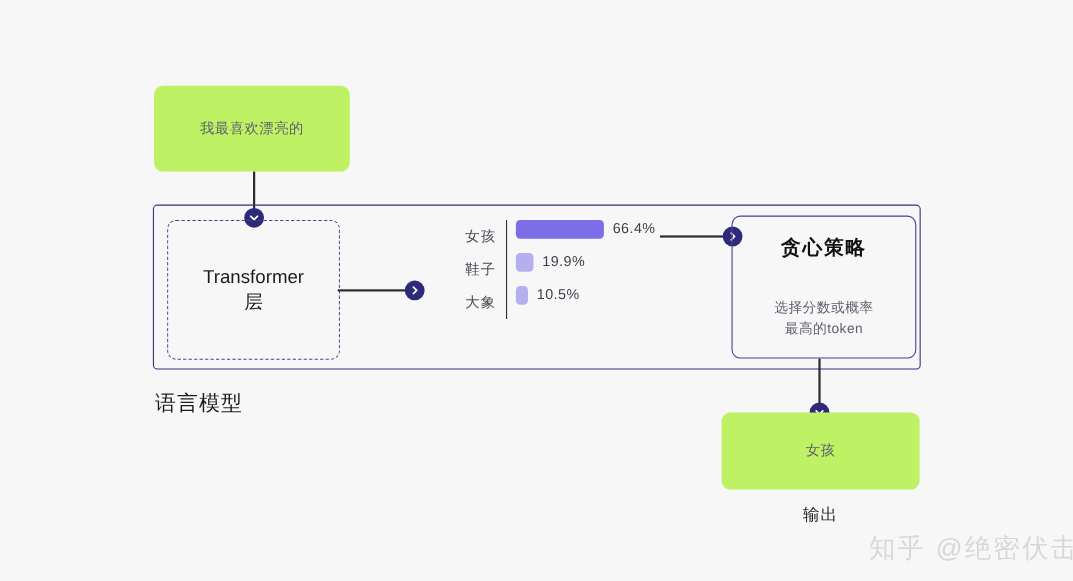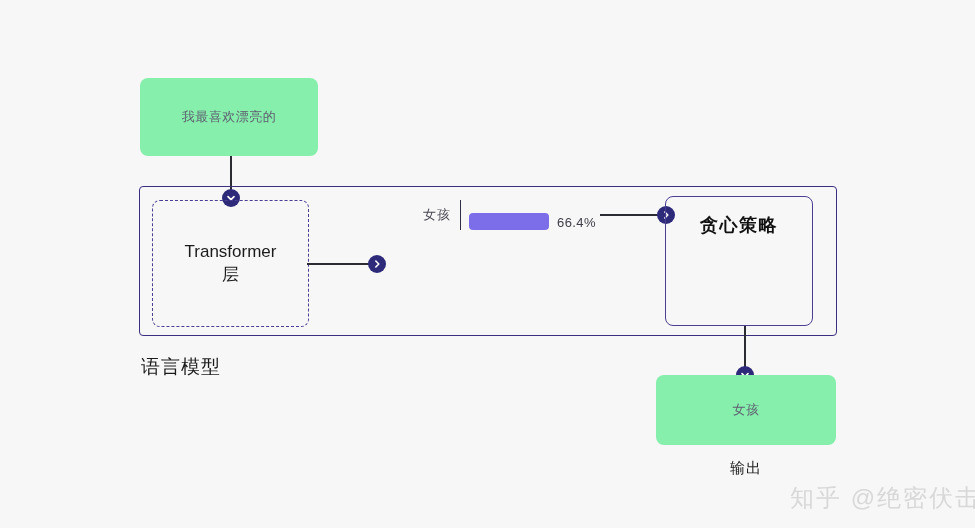"我最喜欢漂亮的" .lav-box { background: #86efac -> #bef264 }
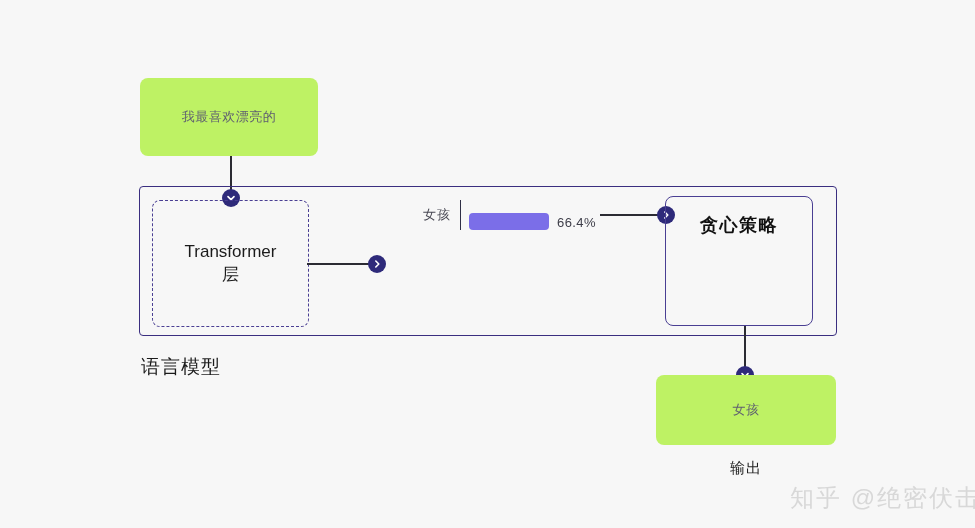"66.4%" .prob-track { align-items: flex-end -> flex-start }
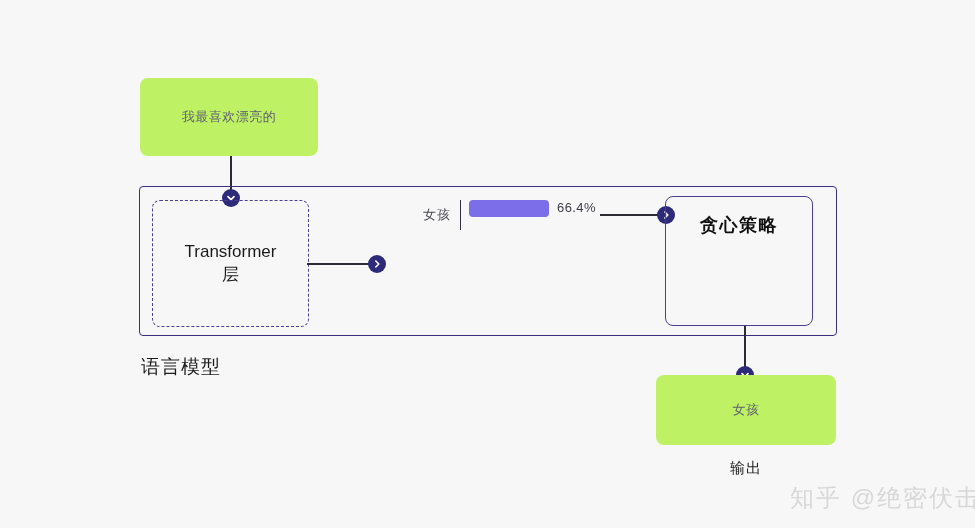"贪心策略" div.abs { width: 148px -> 168px }
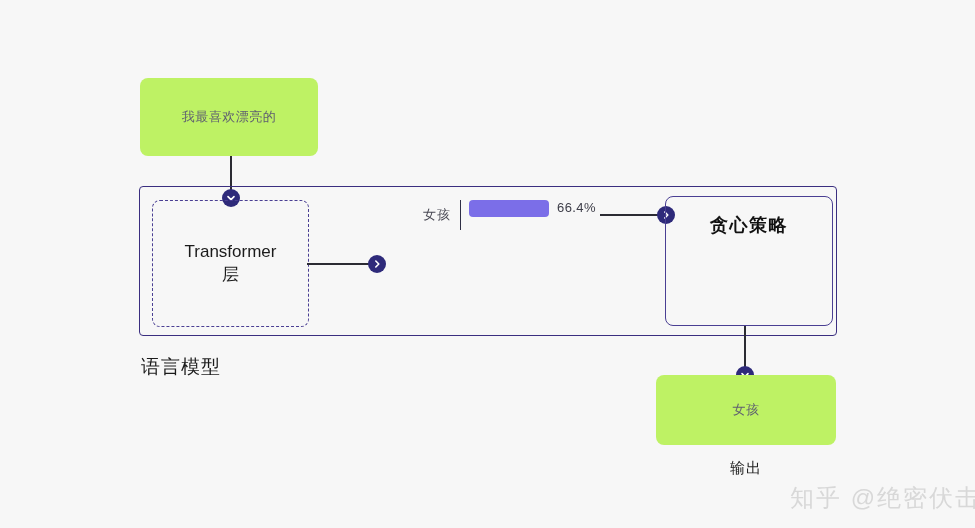"鞋子" div.prob-row { html: none -> <div> <div>鞋子</div> <div> <div></div> <div>19.9%</div> </div> </div> }
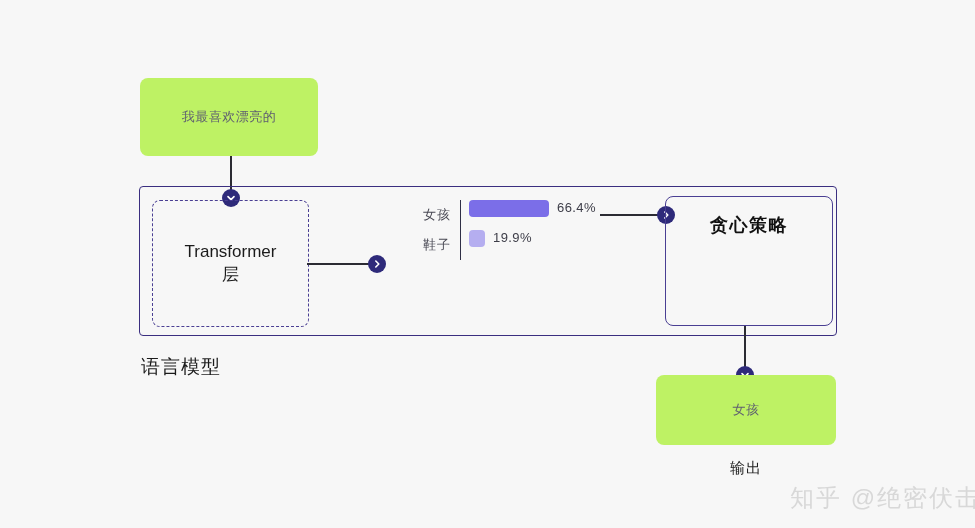"大象" div.prob-row { html: none -> <div> <div>大象</div> <div> <div></div> <div>10.5%</div> </div> </div> }
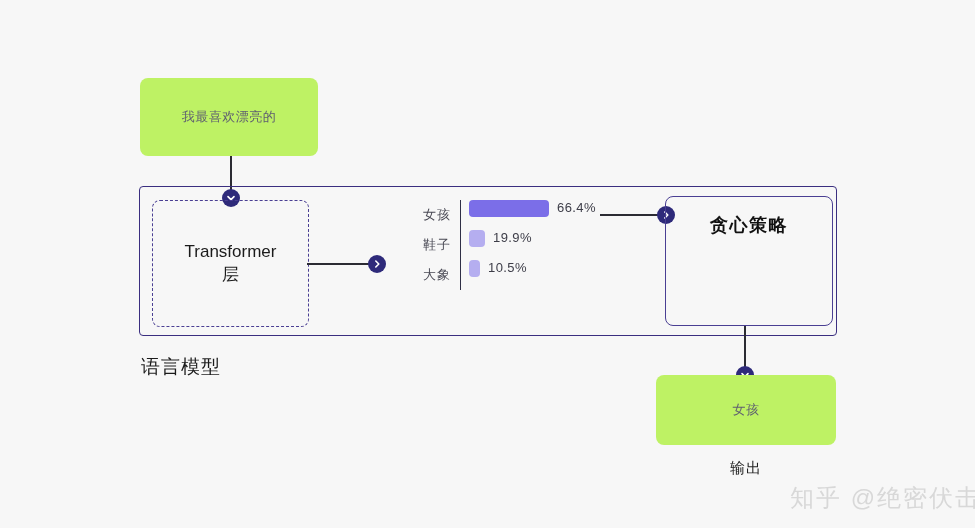"选择分数或概率" div.greedy-sub { html: none -> <div> <div>选择分数或概率</div> <div>最高的token</div> </div> }
